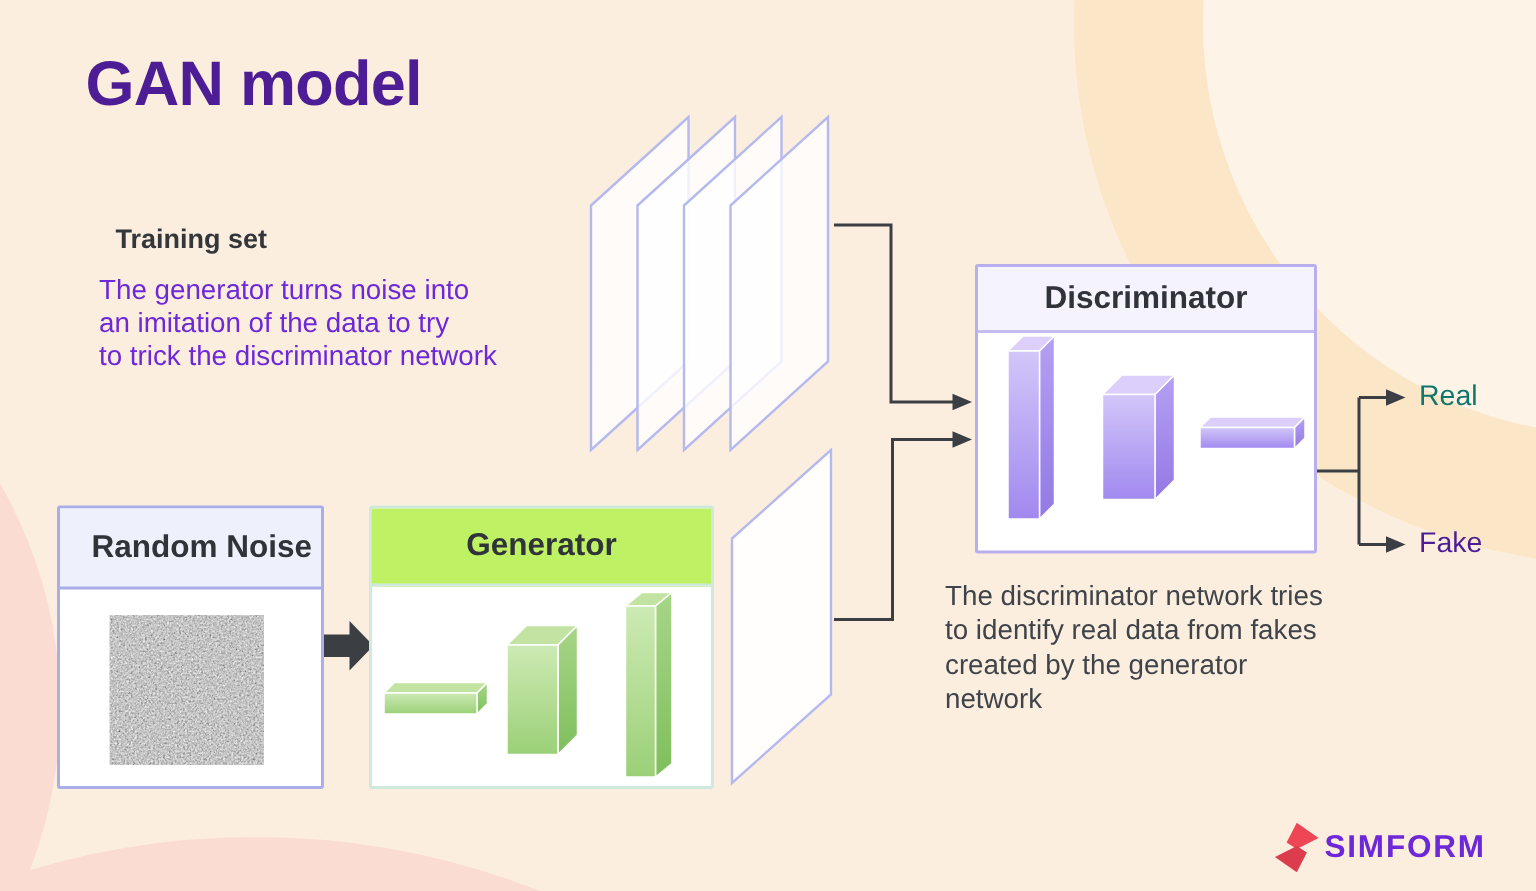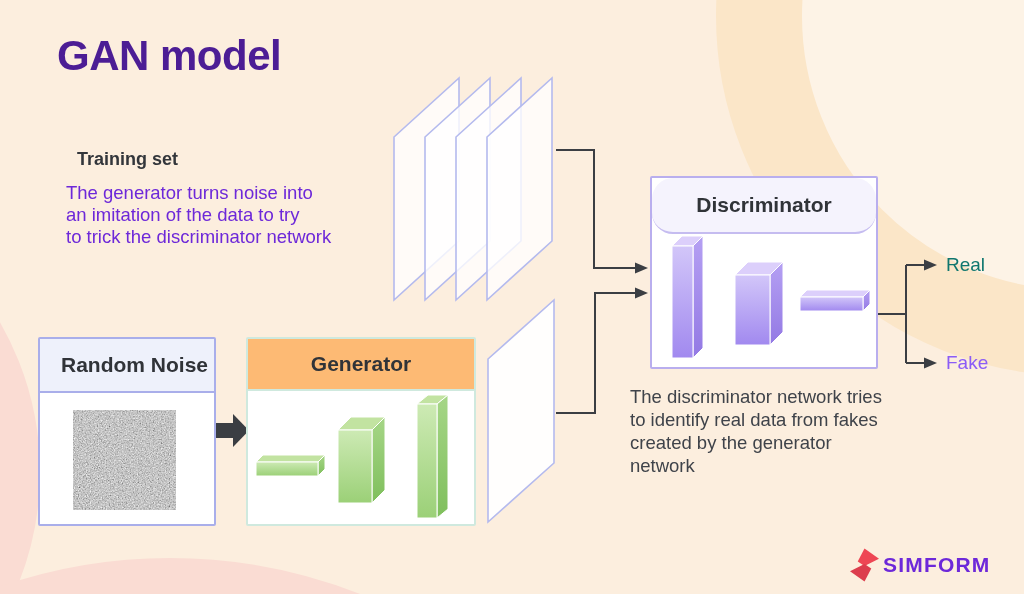"Discriminator" .box-discriminator .hdr { border-radius: 21px -> none; height: 56px -> 44px }
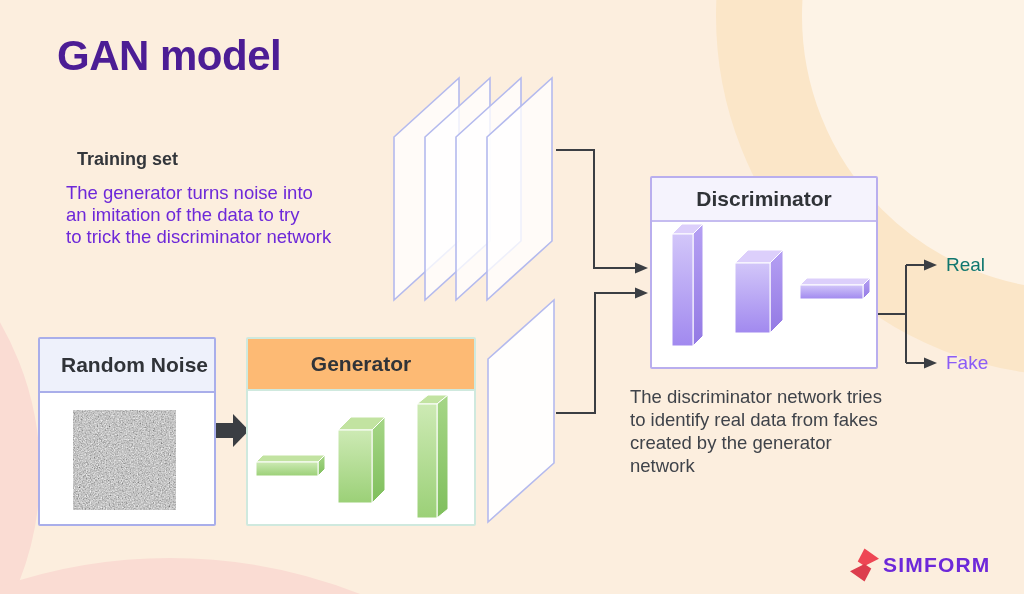"Generator" .box-generator .hdr { background: #fdba74 -> #bef264 }
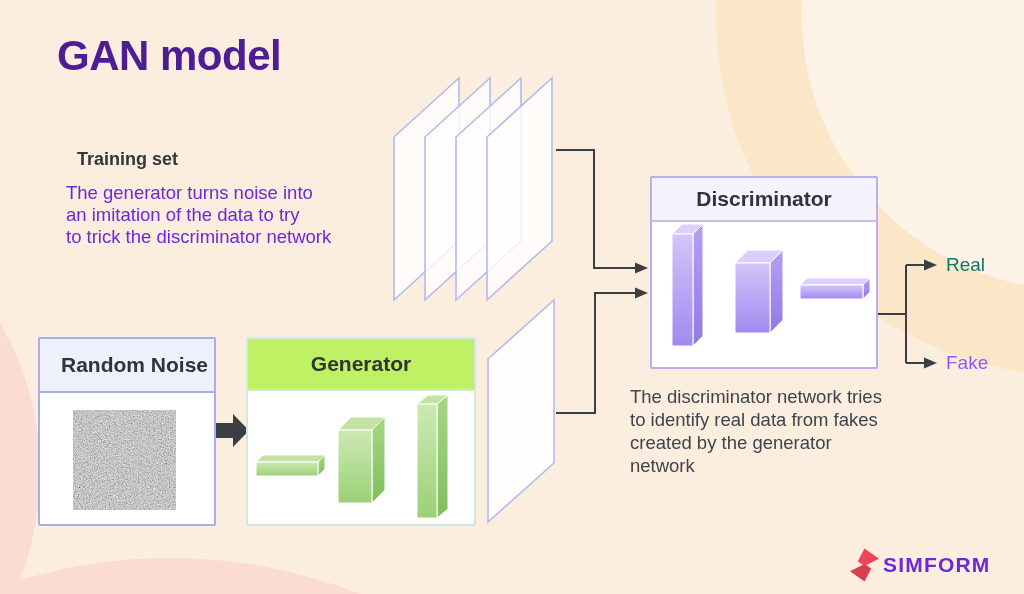"Fake" .lbl-fake { color: #8b5cf6 -> #4c1d95 }
